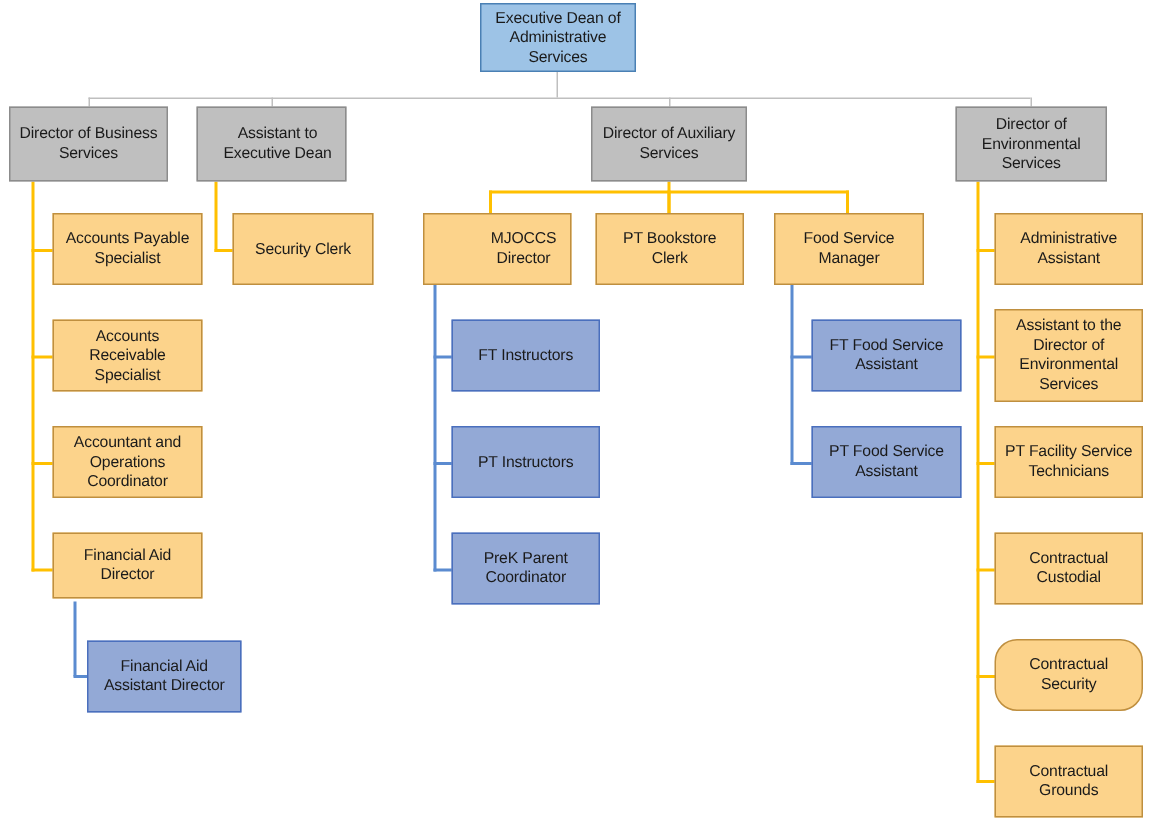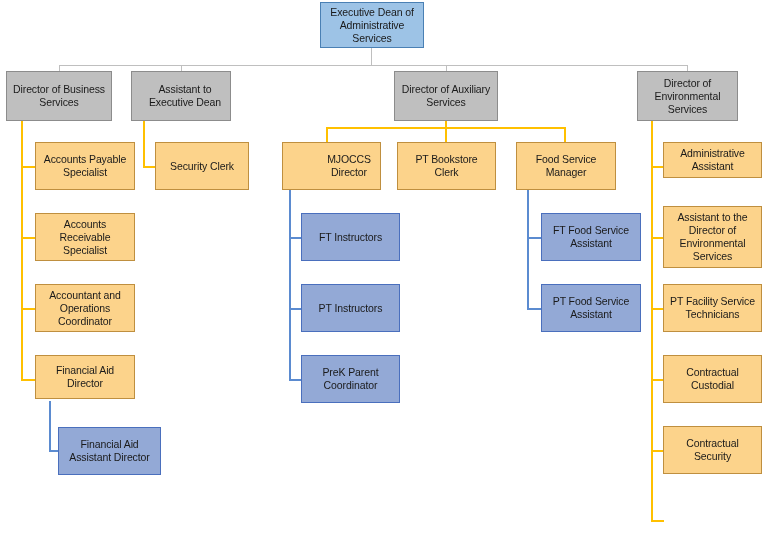"Administrative Assistant" div.node { height: 36px -> 48px }
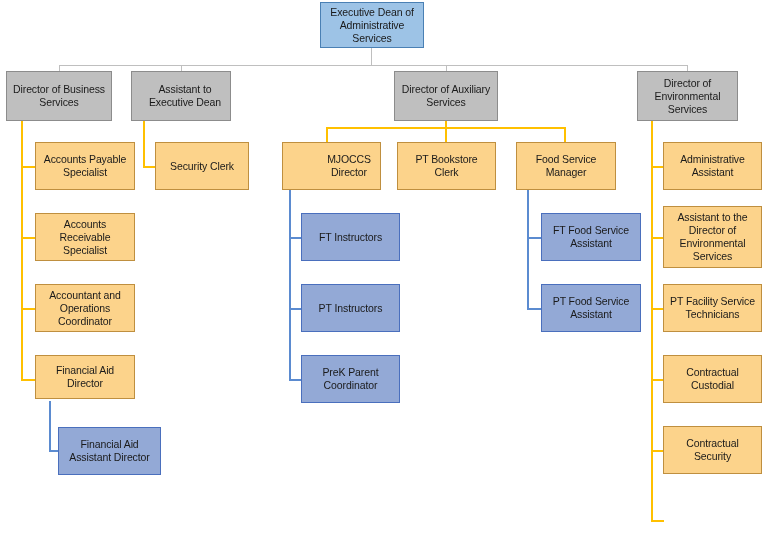"Contractual Security" div.node { border-radius: none -> 15px }
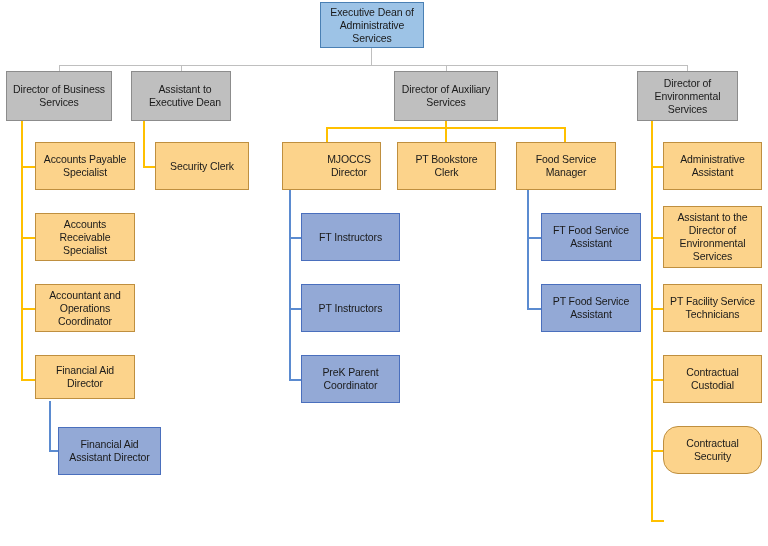"Contractual Grounds" div.node { html: none -> <div> <span>Contractual Grounds</span> </div> }
